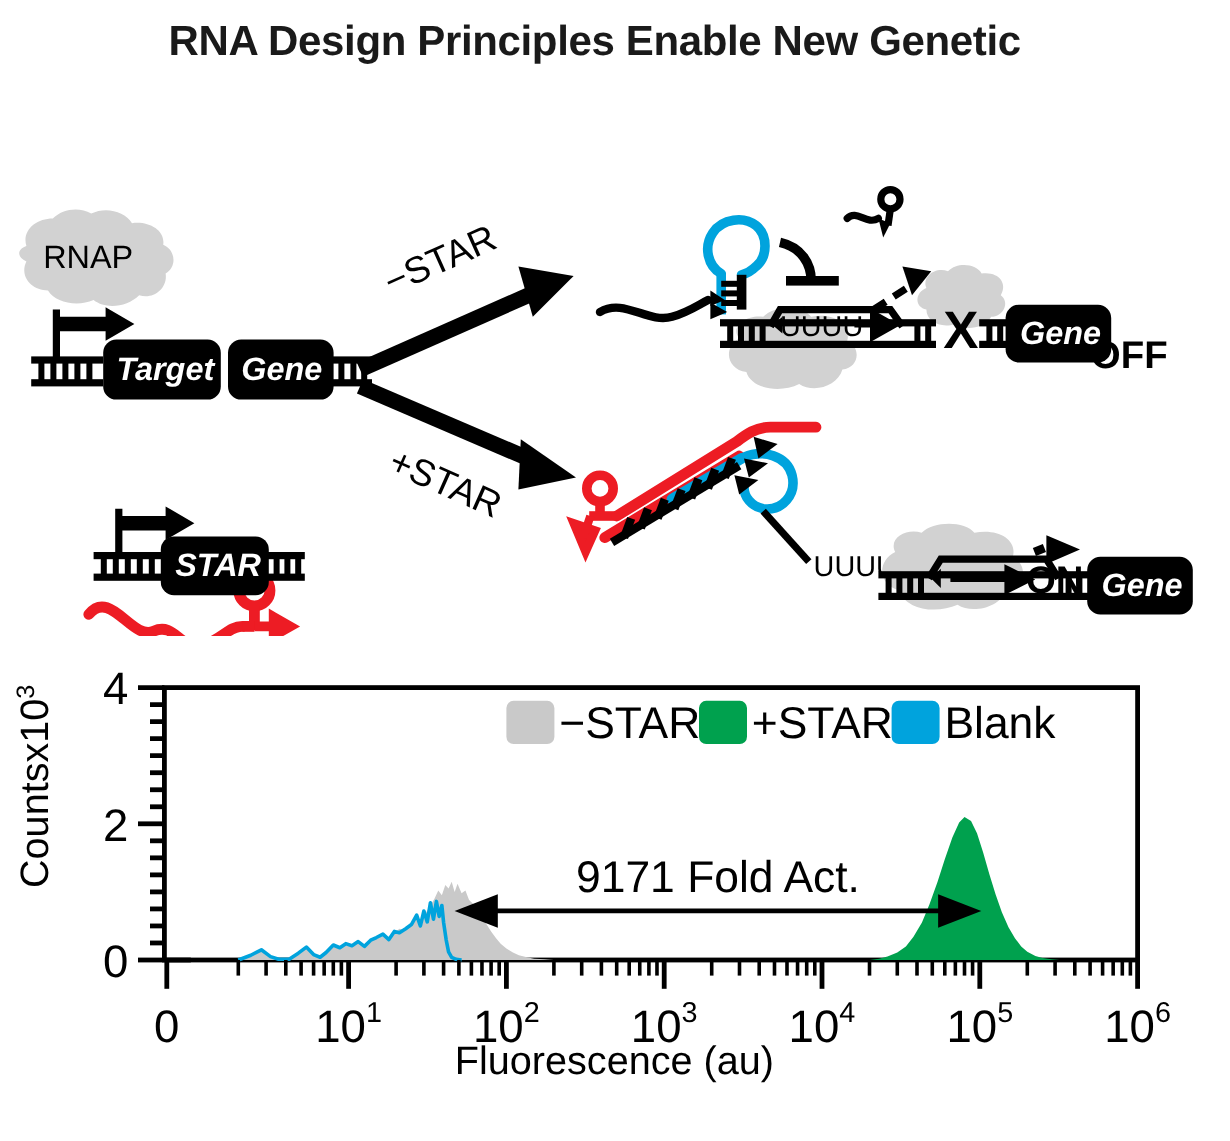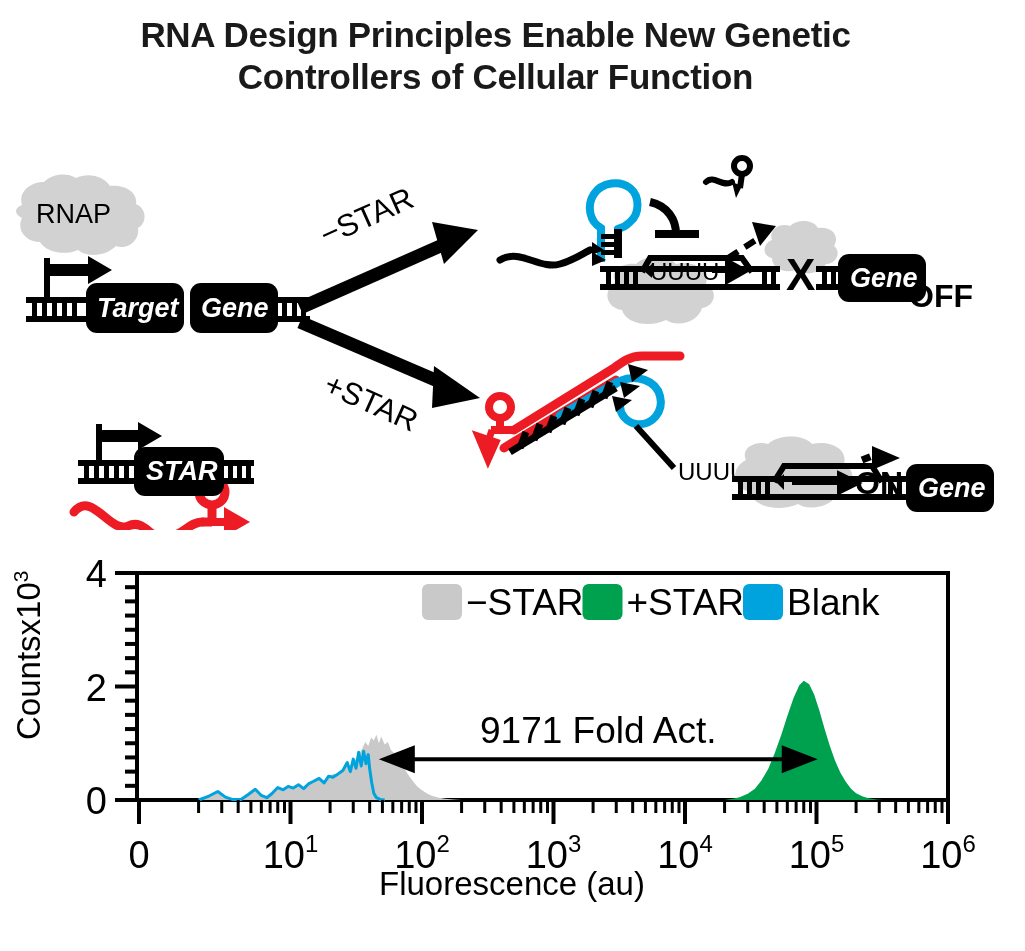"Controllers of Cellular Function" div.title-line { html: <div>Controllers of Cellular Function</div> -> none }
